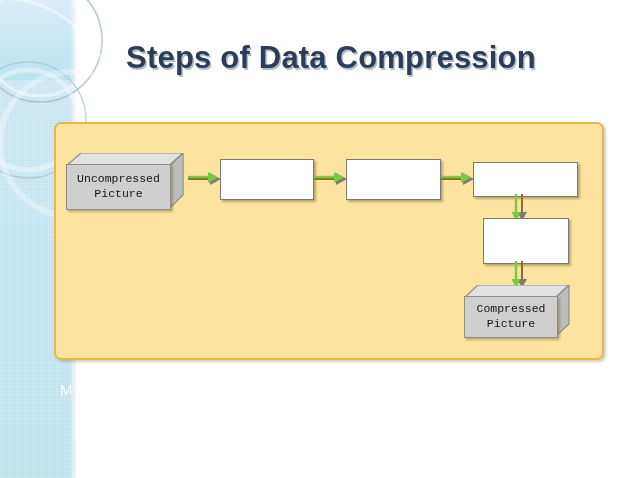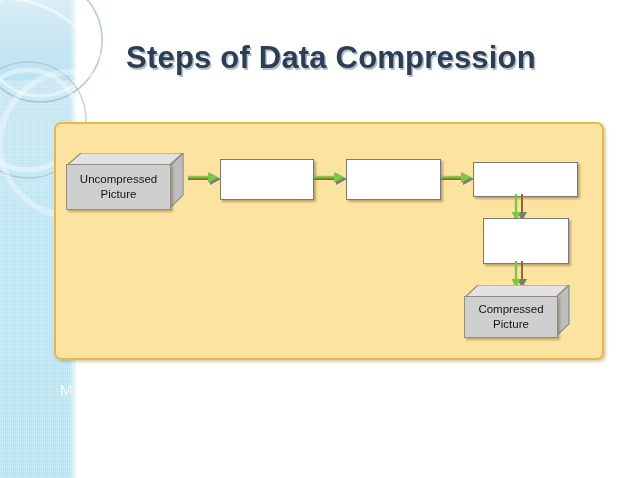"Uncompressed" .cube .face { font-family: none -> Liberation Mono, monospace }
